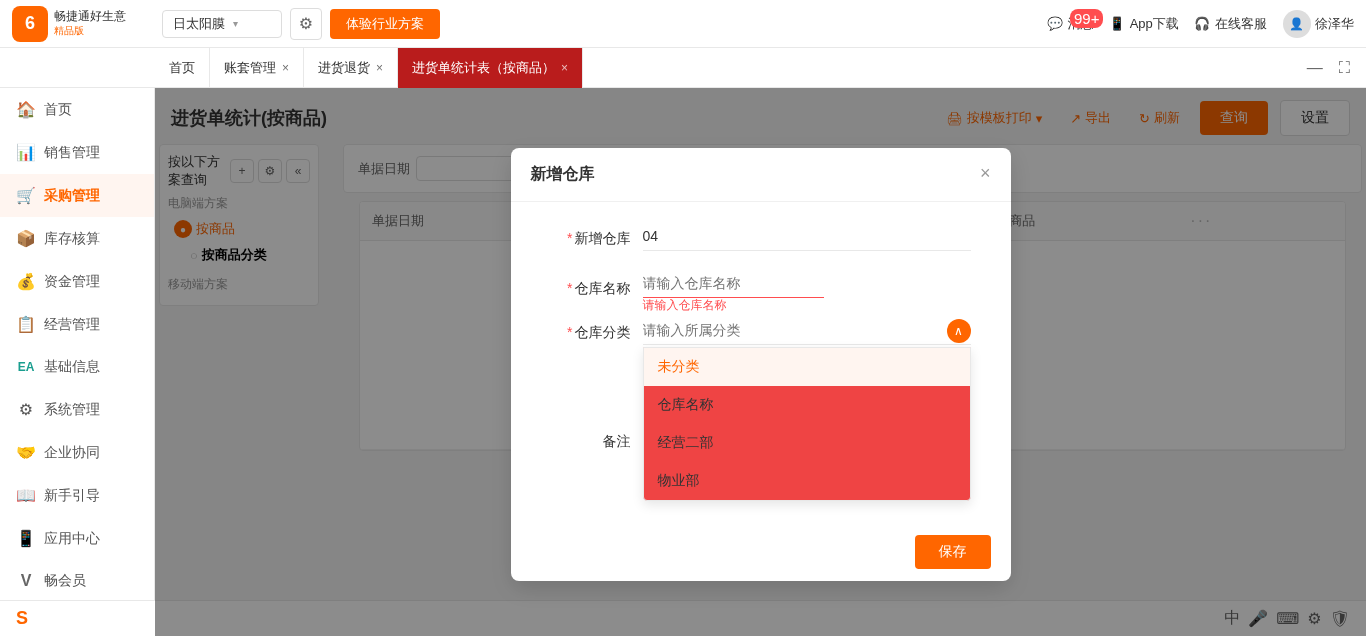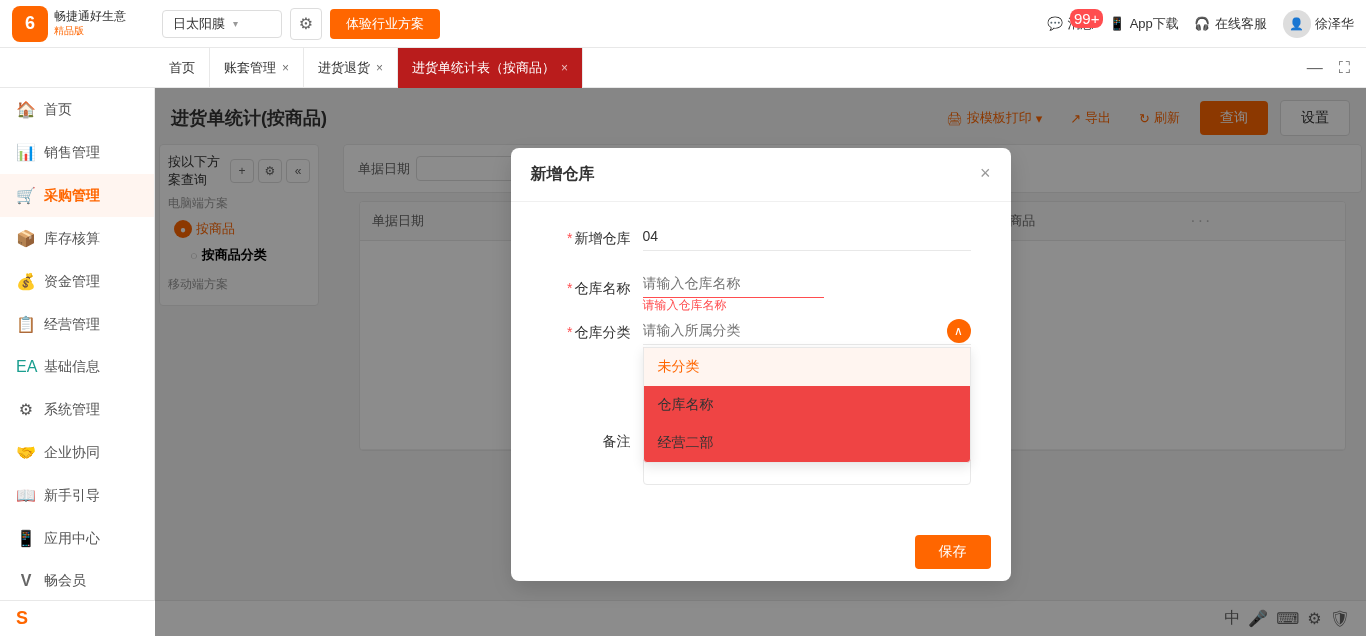"EA" span.sidebar-icon { font-size: 16px -> 12px; font-weight: normal -> bold }
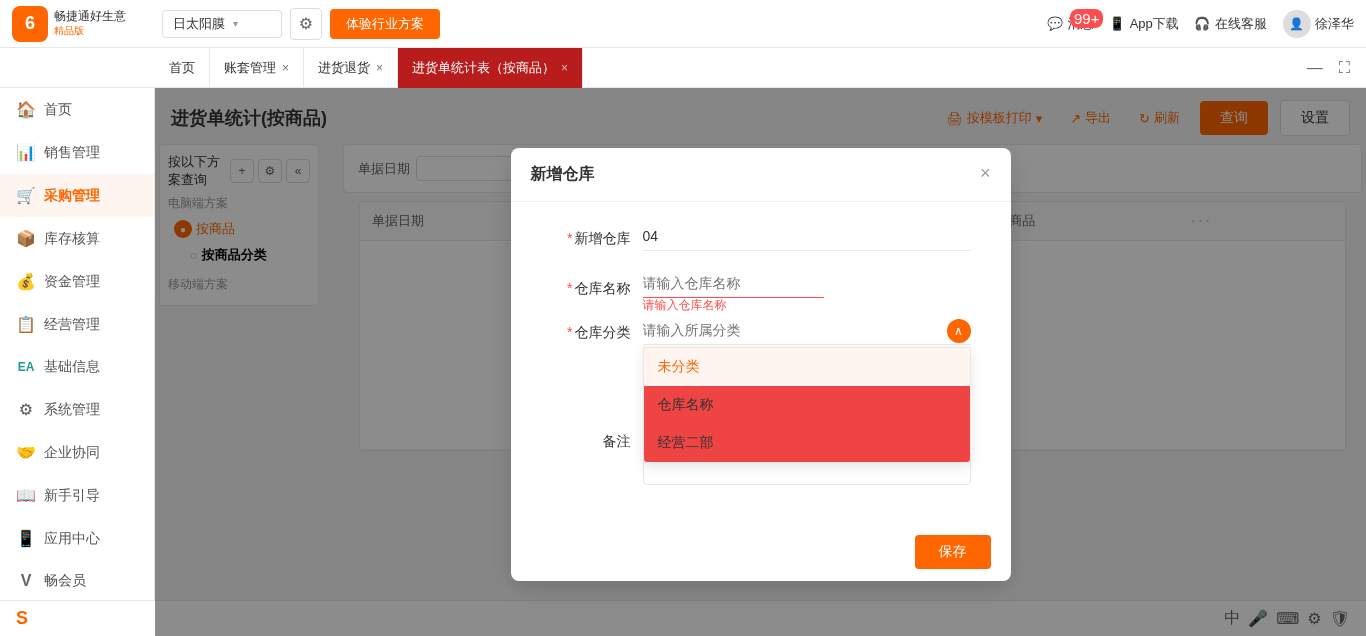"物业部" div.dropdown-item { html: none -> <div>物业部</div> }
